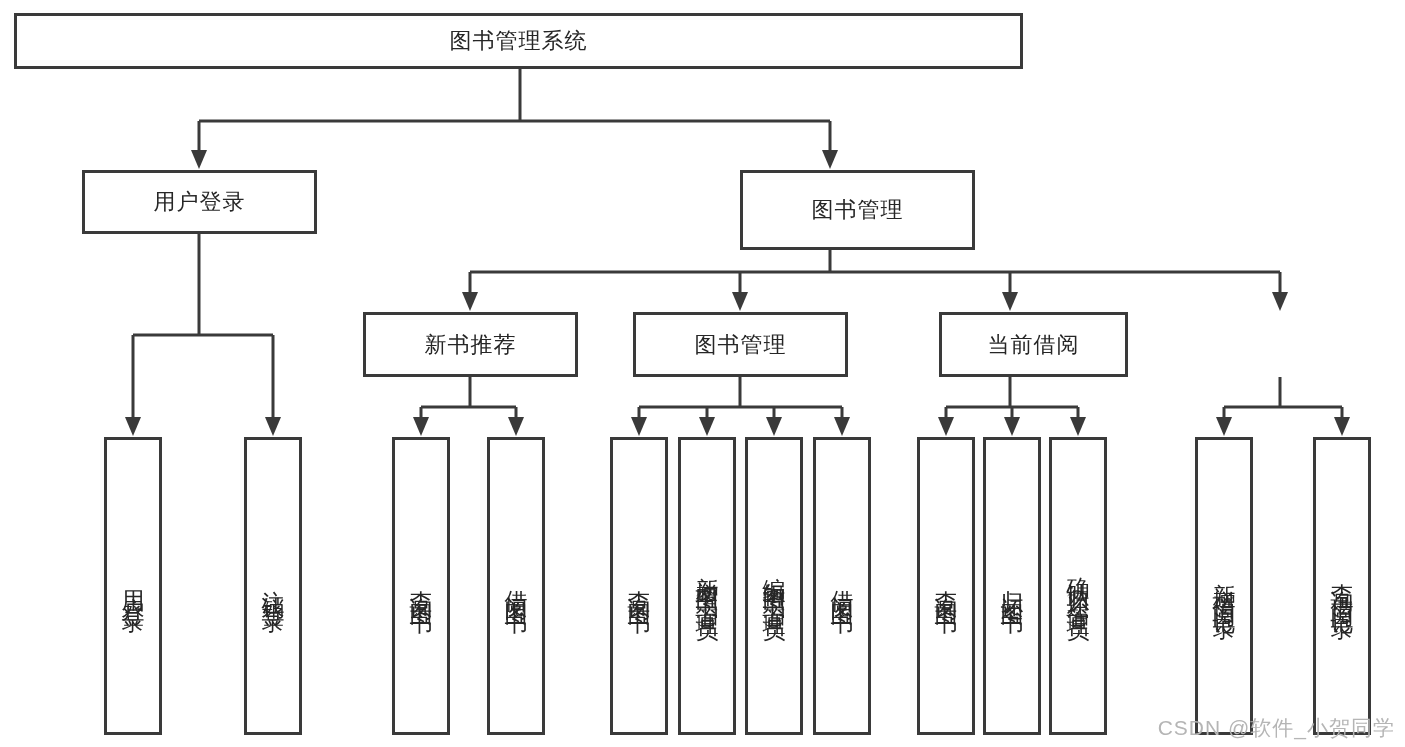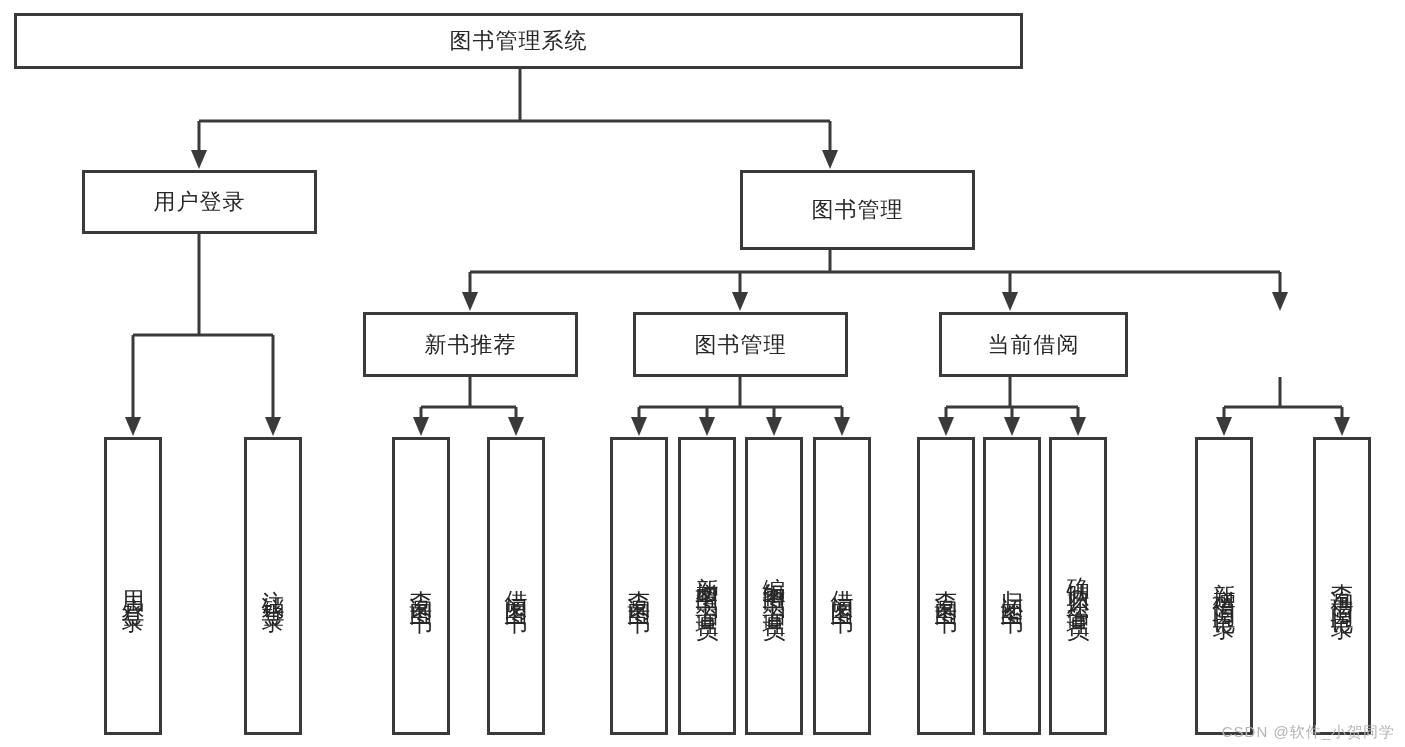"CSDN @软件_小贺同学" .watermark { font-size: 15px -> 21px }
